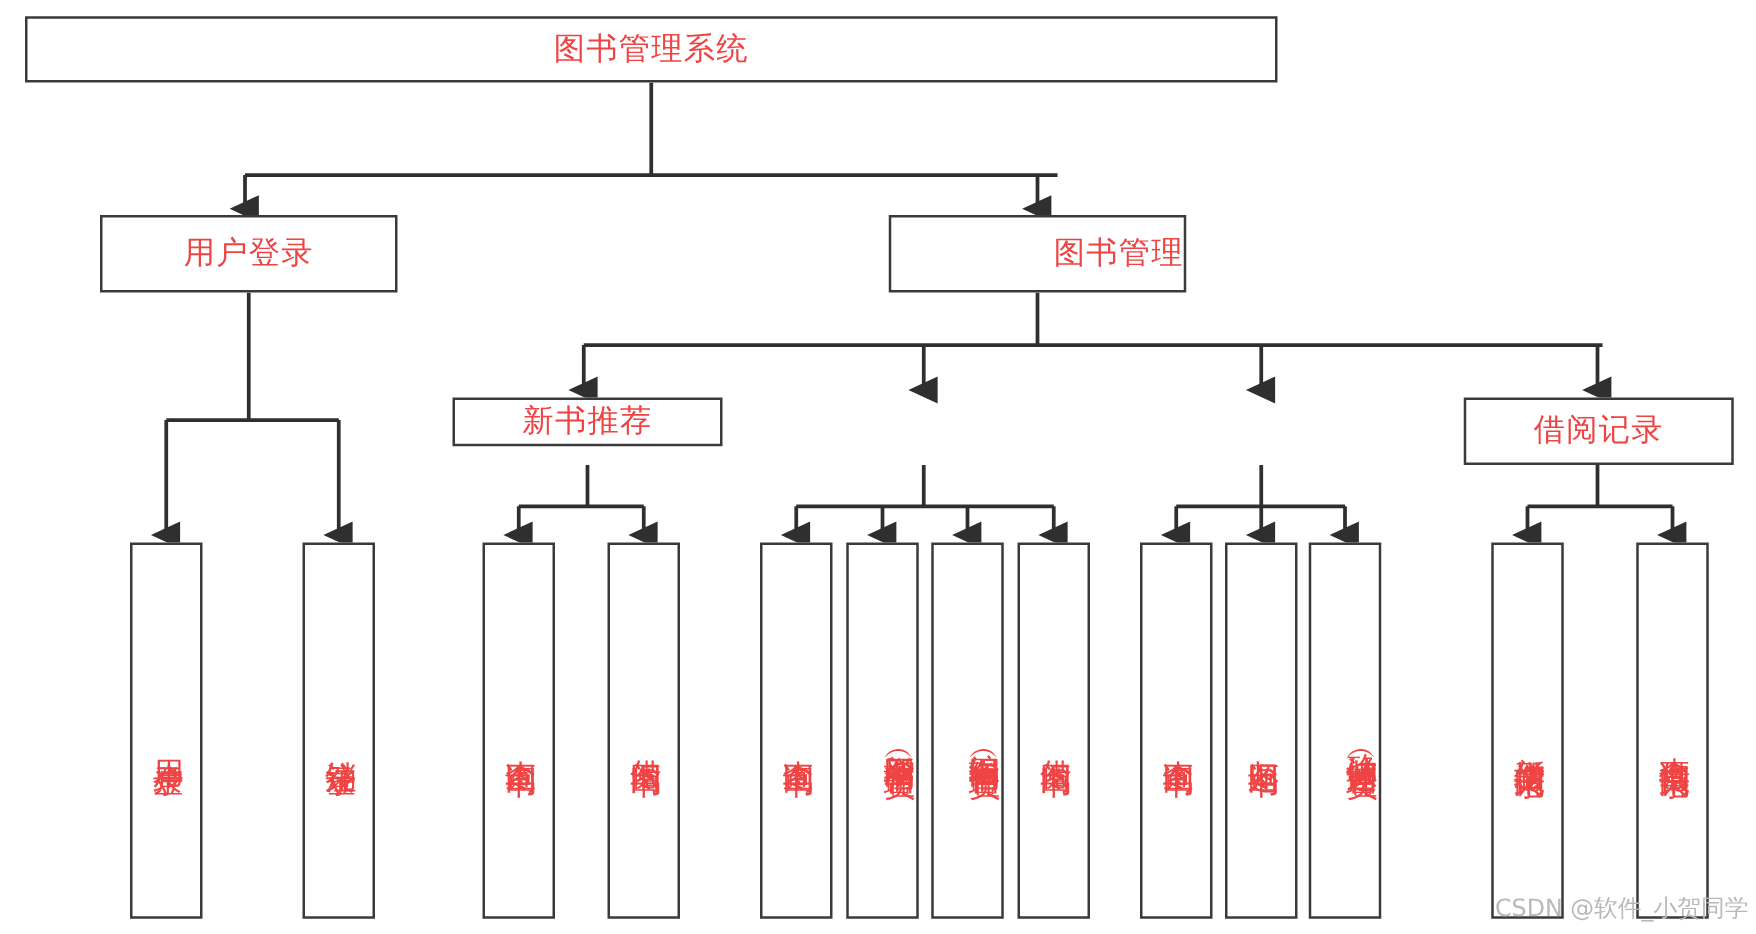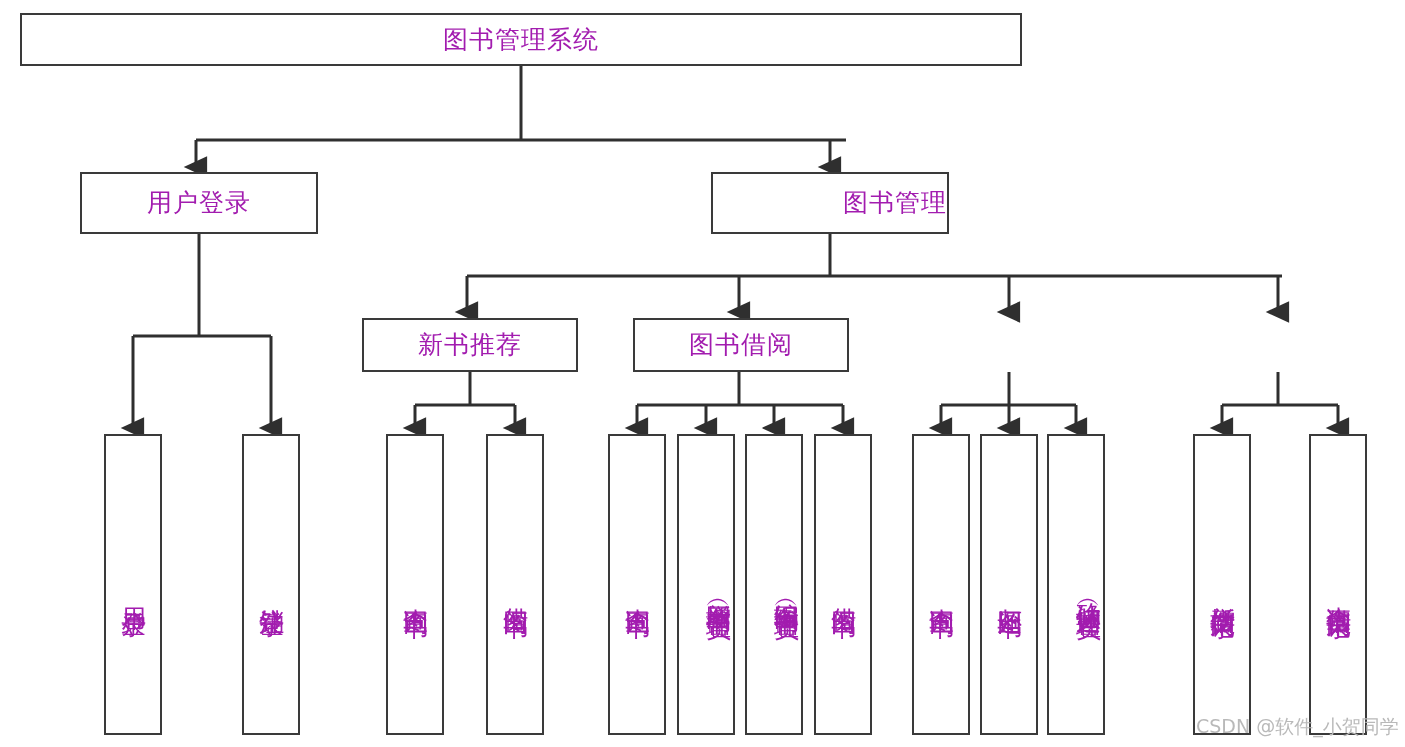"图书管理系统" .node { color: #a21caf -> #ef4444 }
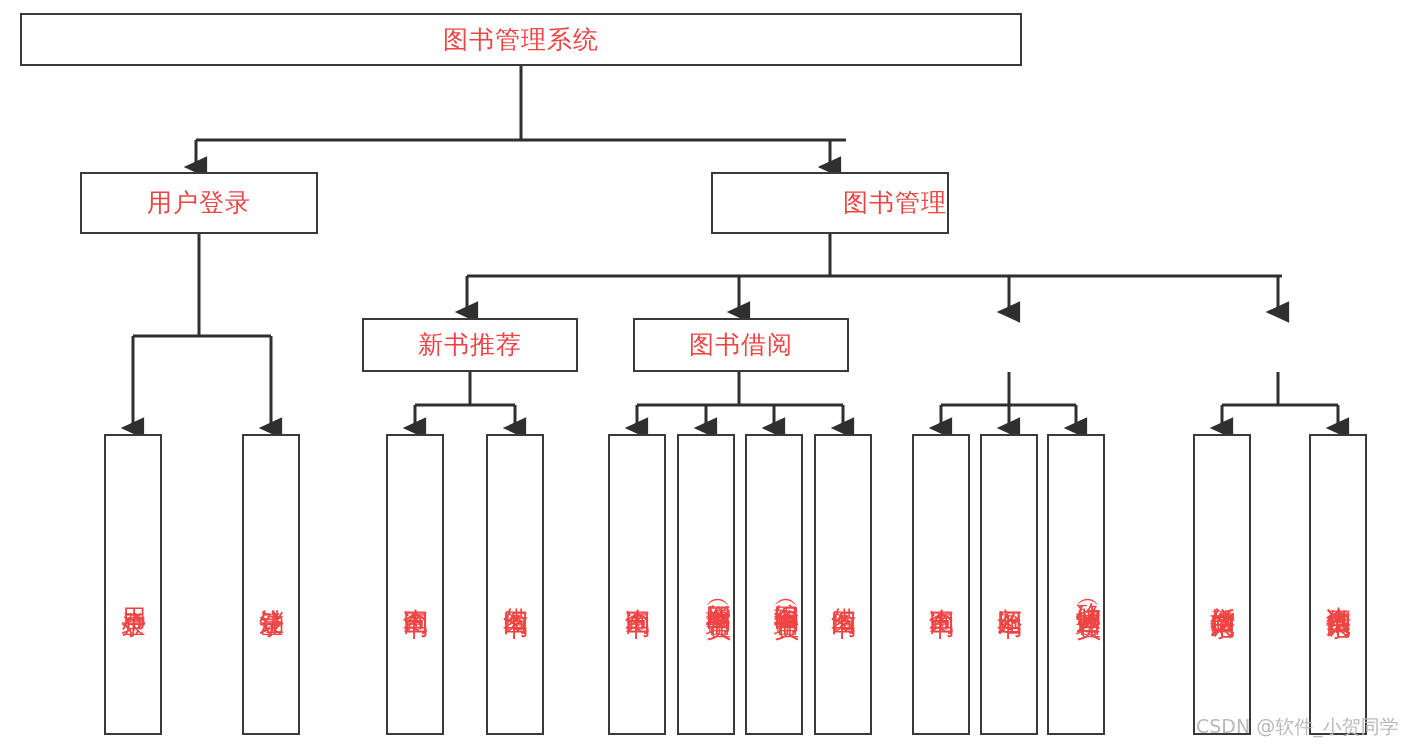"新书推荐" div.node { height: 54px -> 39px }
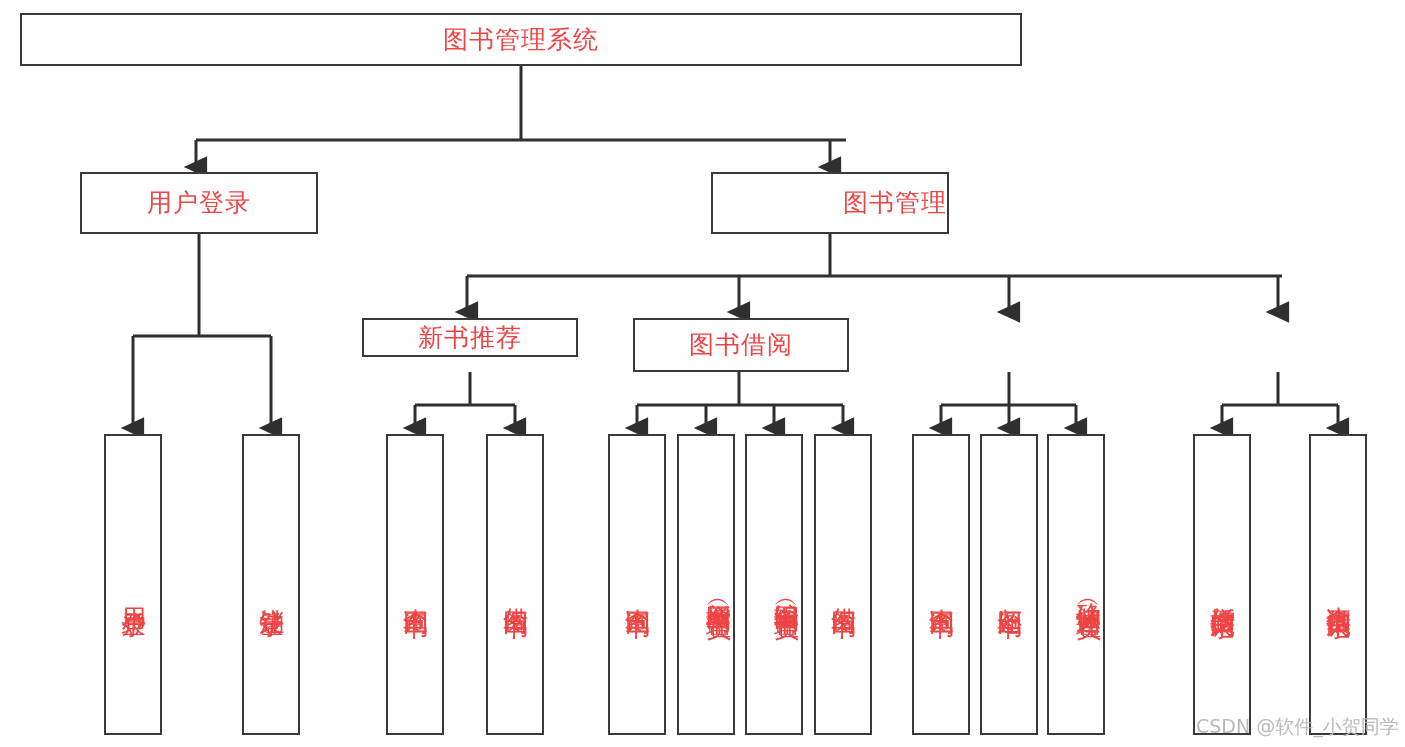"图书借阅" div.node { html: <div> <span>图书借阅</span> </div> -> none }
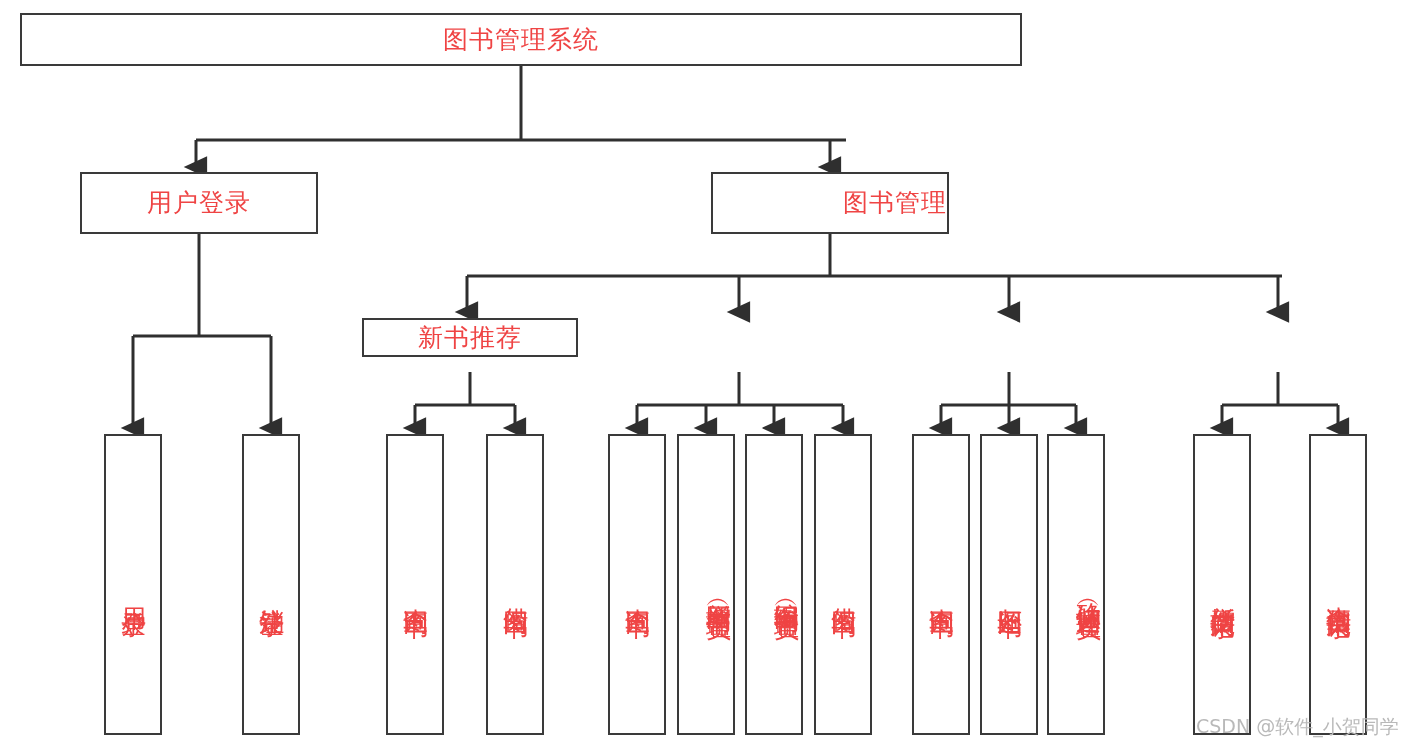"借阅记录" div.node { html: none -> <div> <span>借阅记录</span> </div> }
